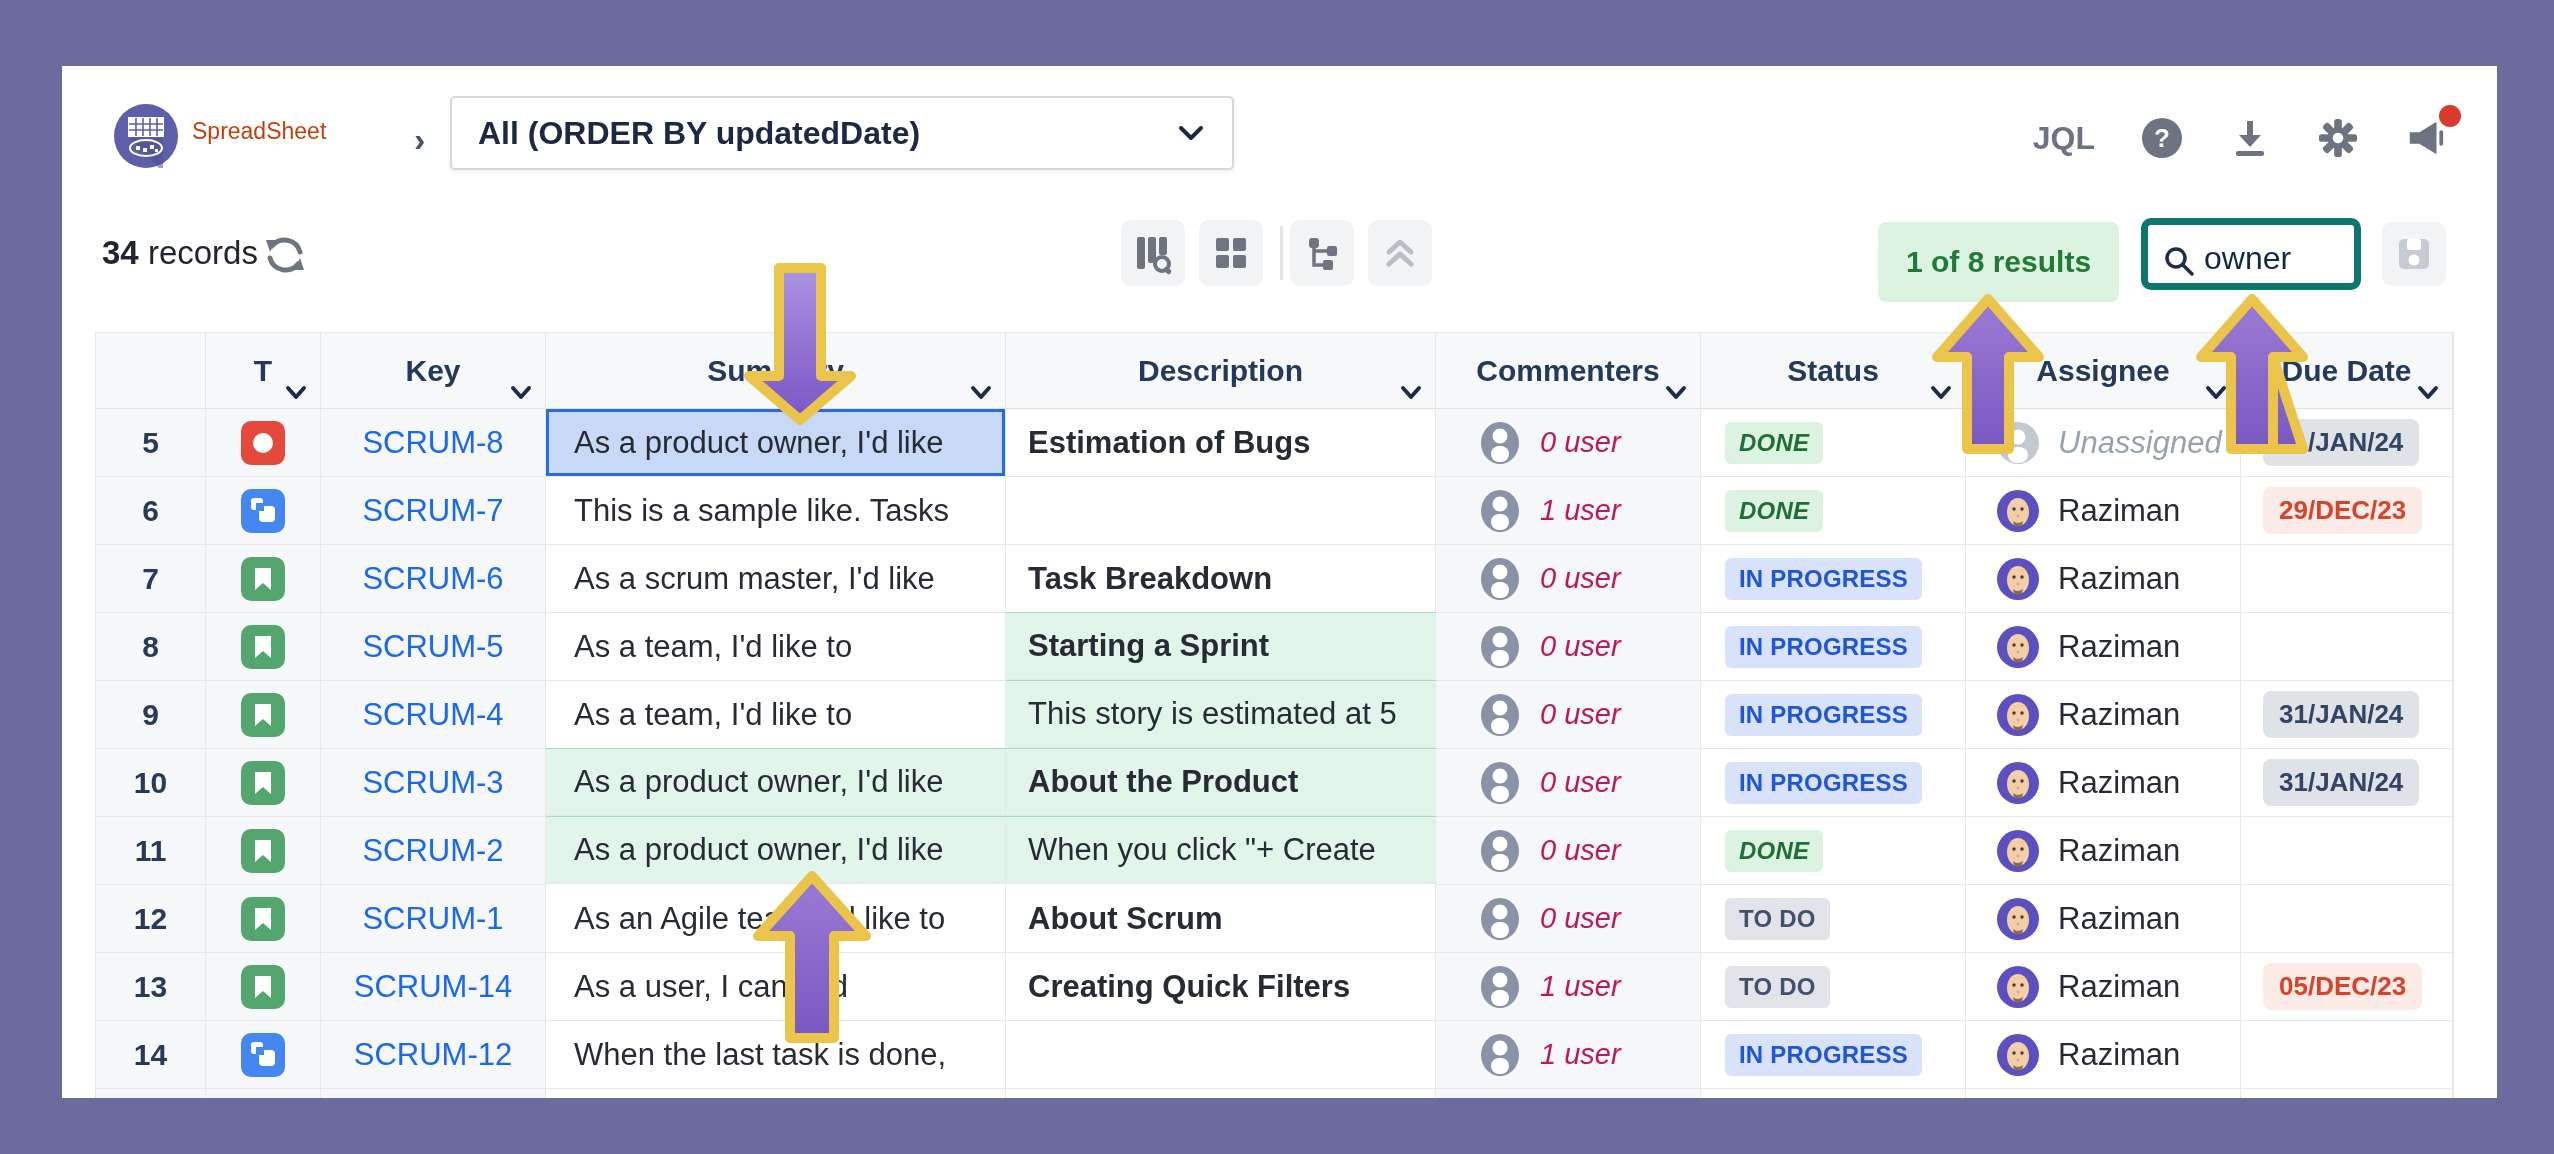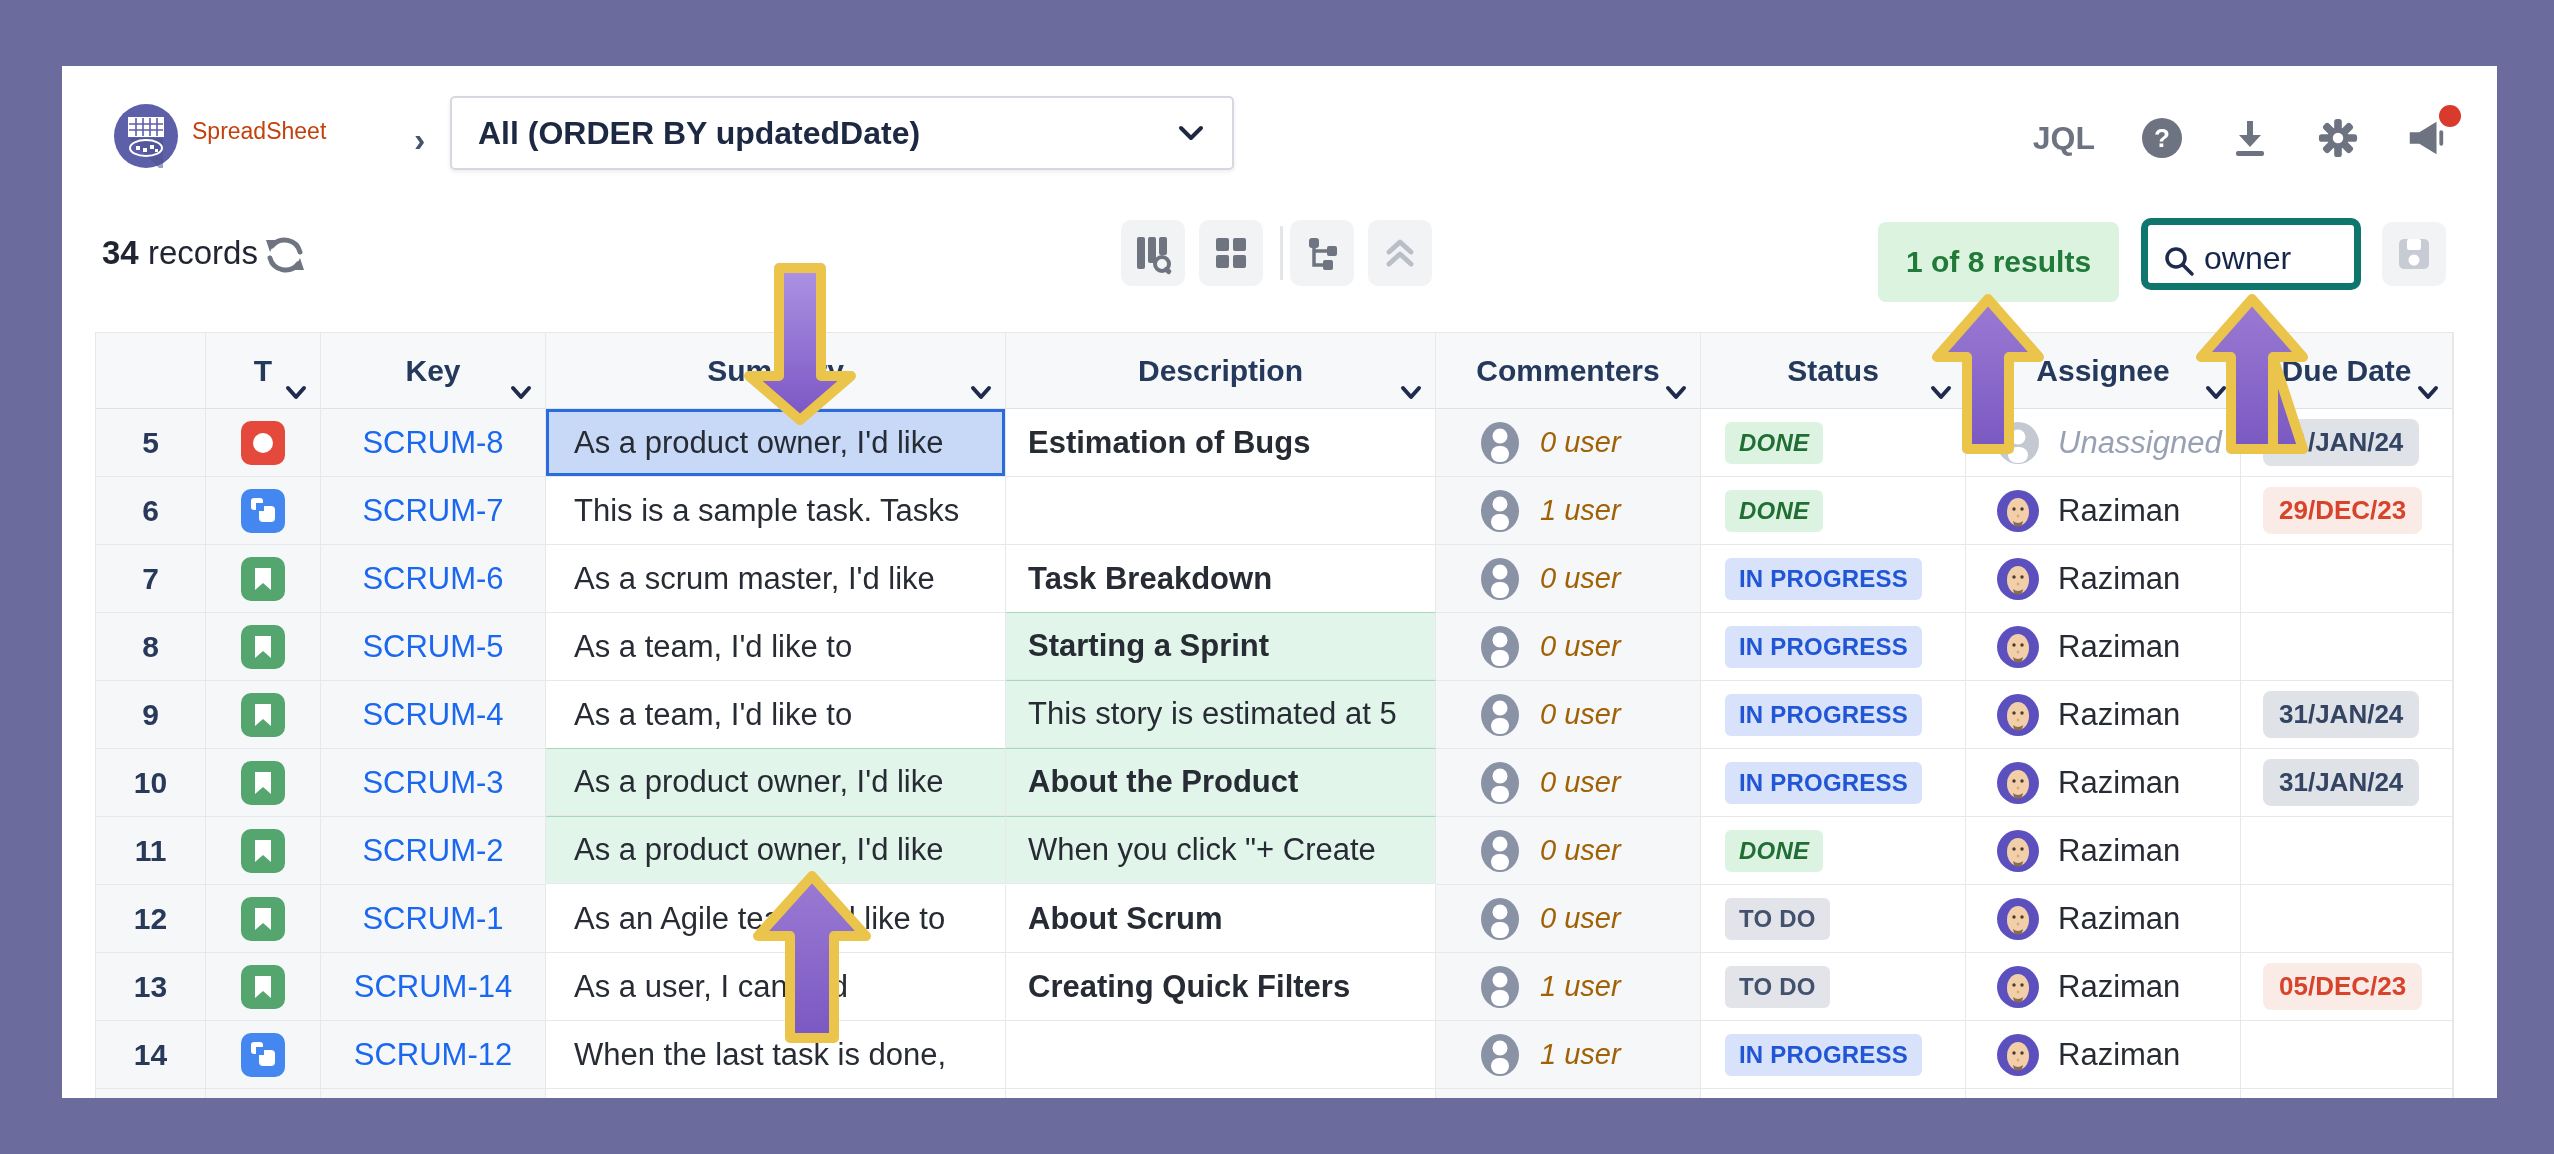"0 user" .commenters .cm-label { color: #a16207 -> #be185d }
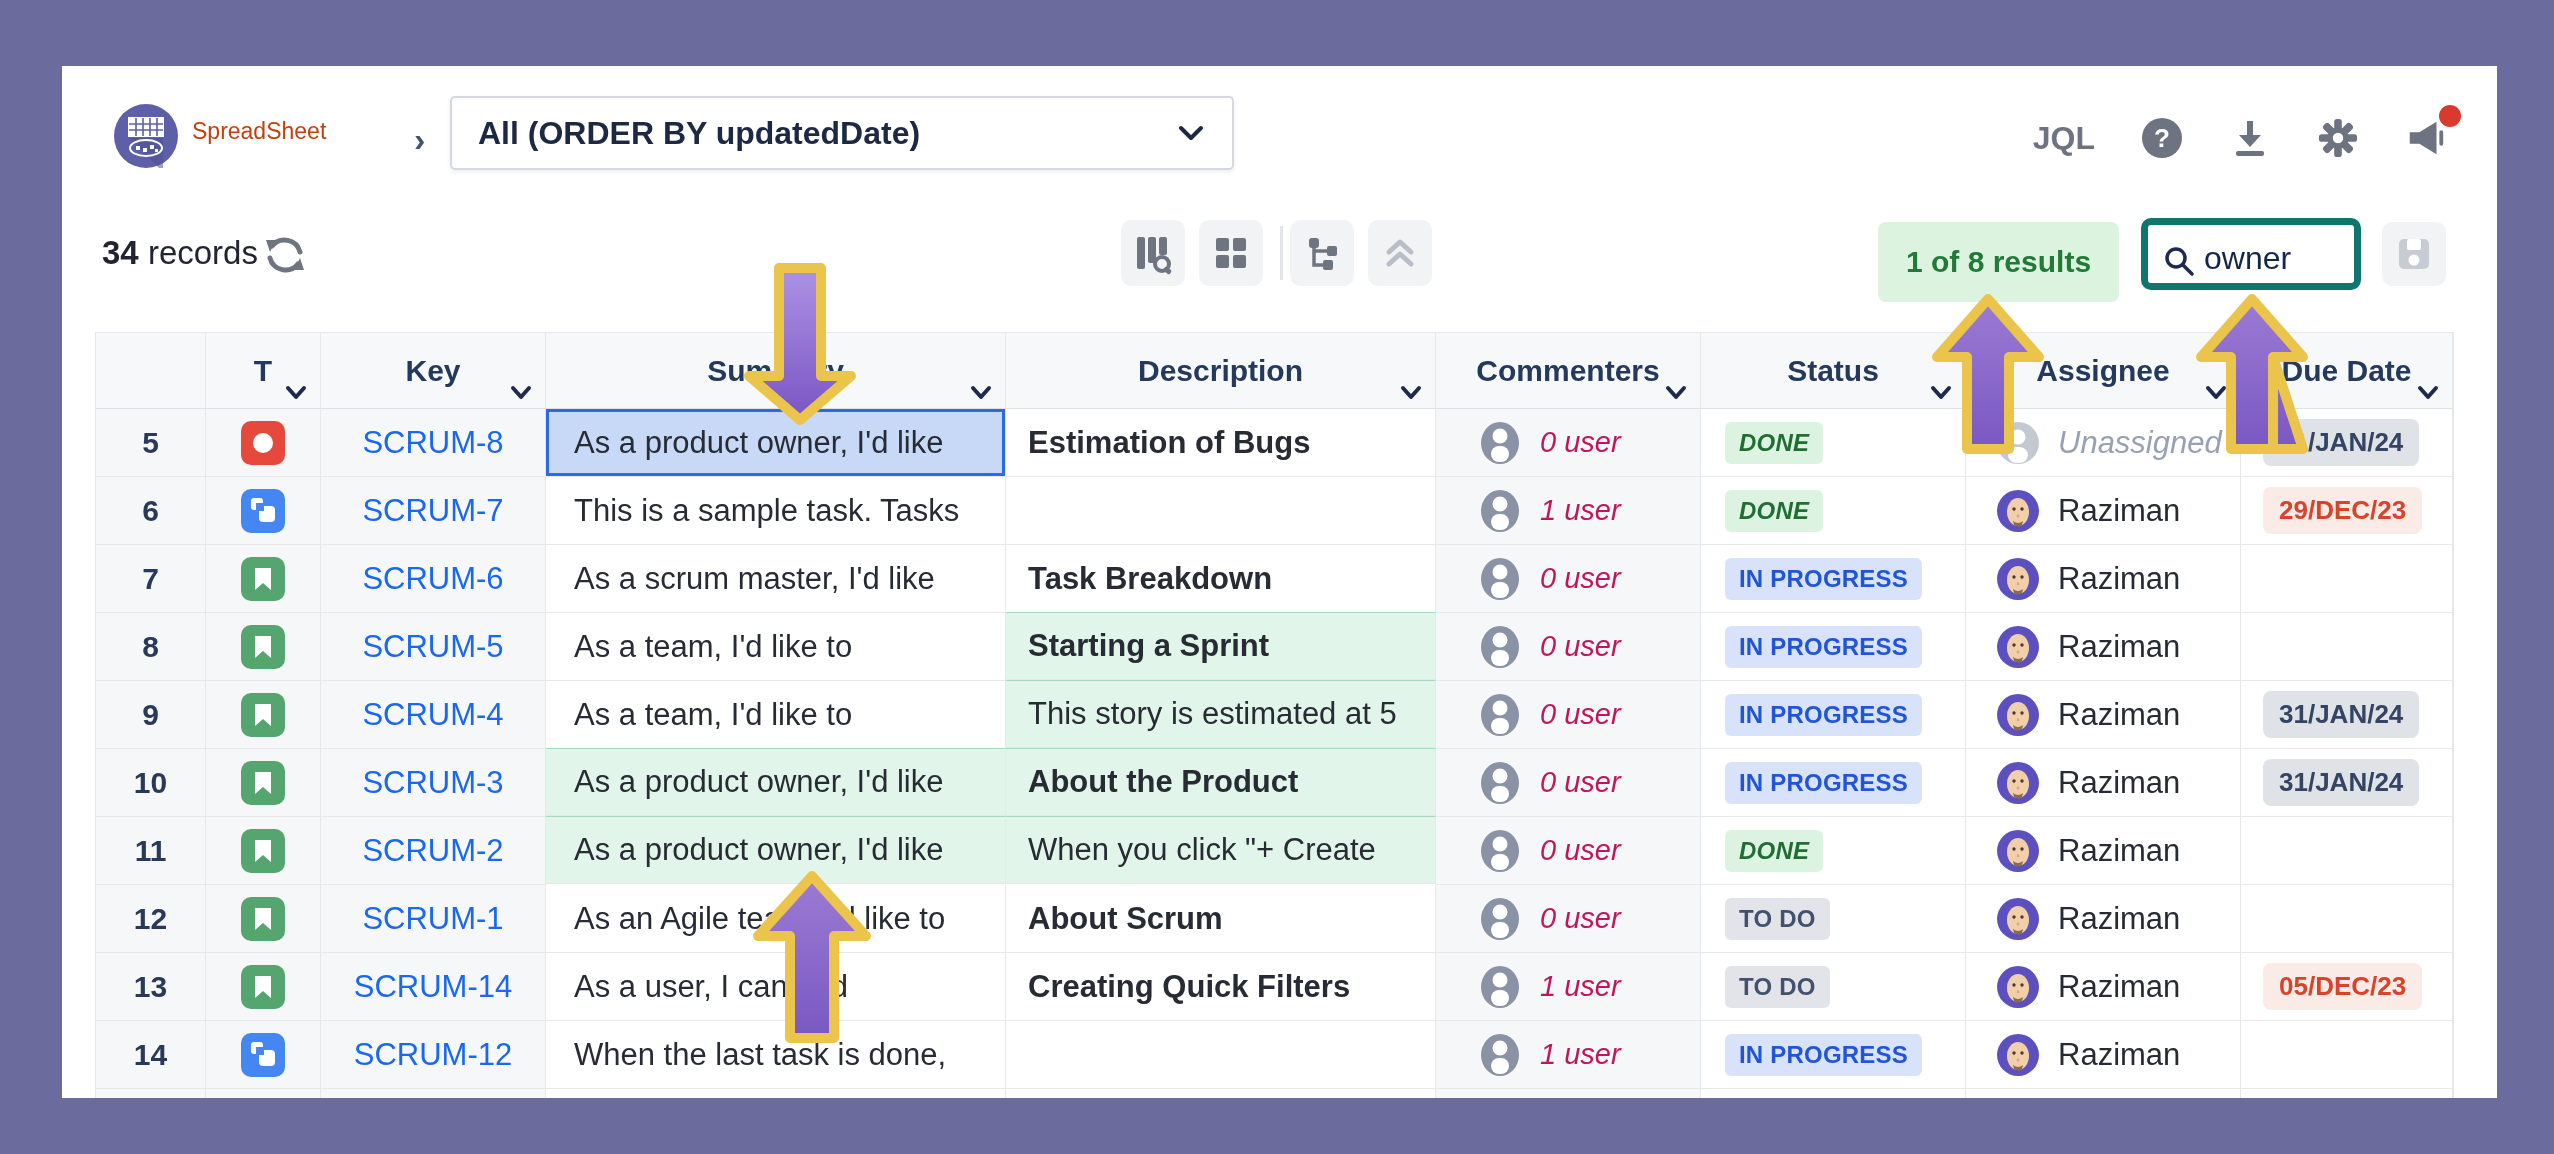"This is a sample task." span.sum-text { text: task -> like }
